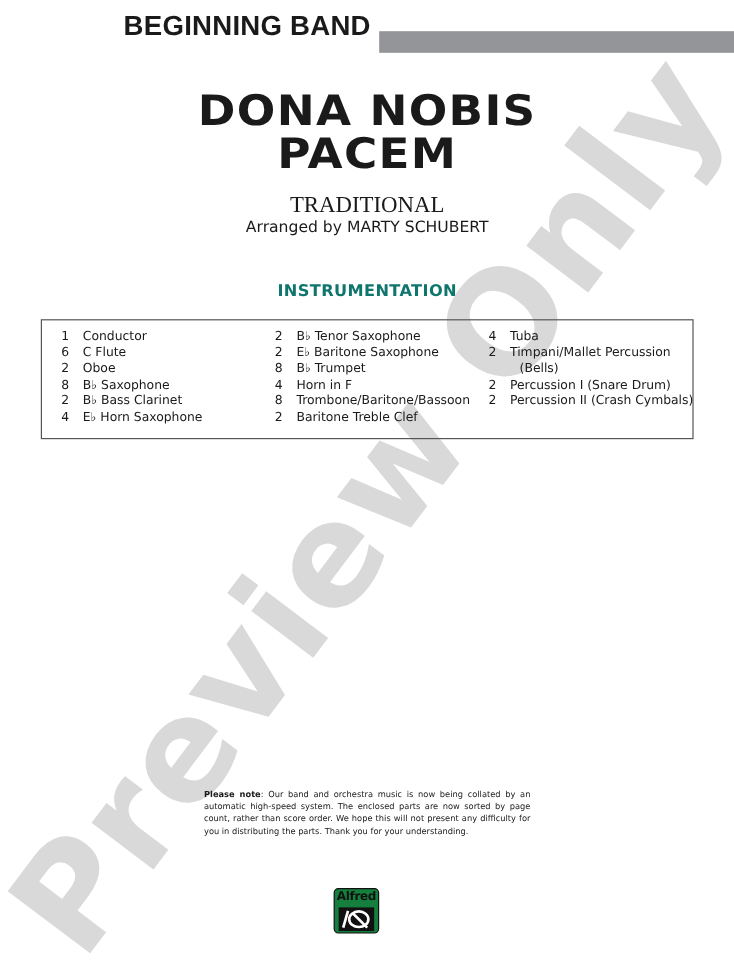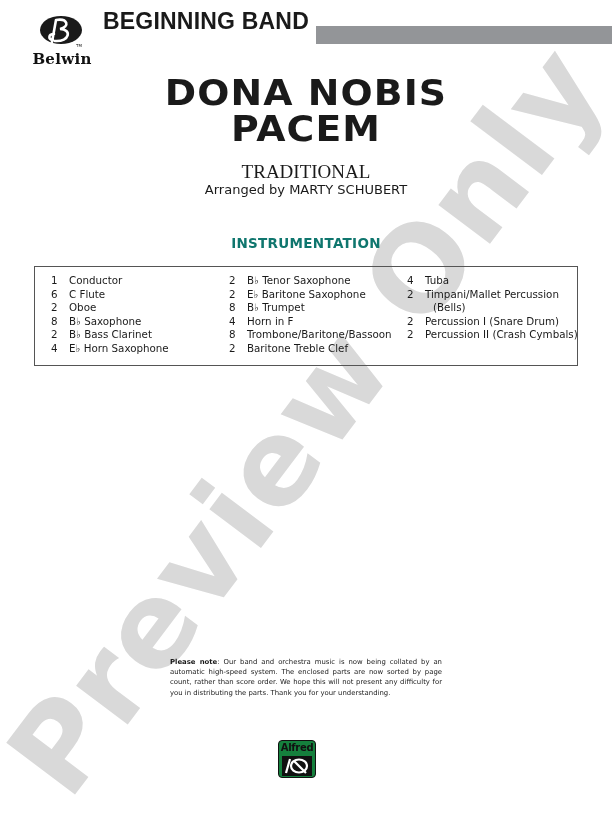"Belwin" div.belwin-logo { html: <div> <svg> <ellipse></ellipse> <path></path> <text>TM</text> </svg> <div>Belwin</div> </div> -> none }
